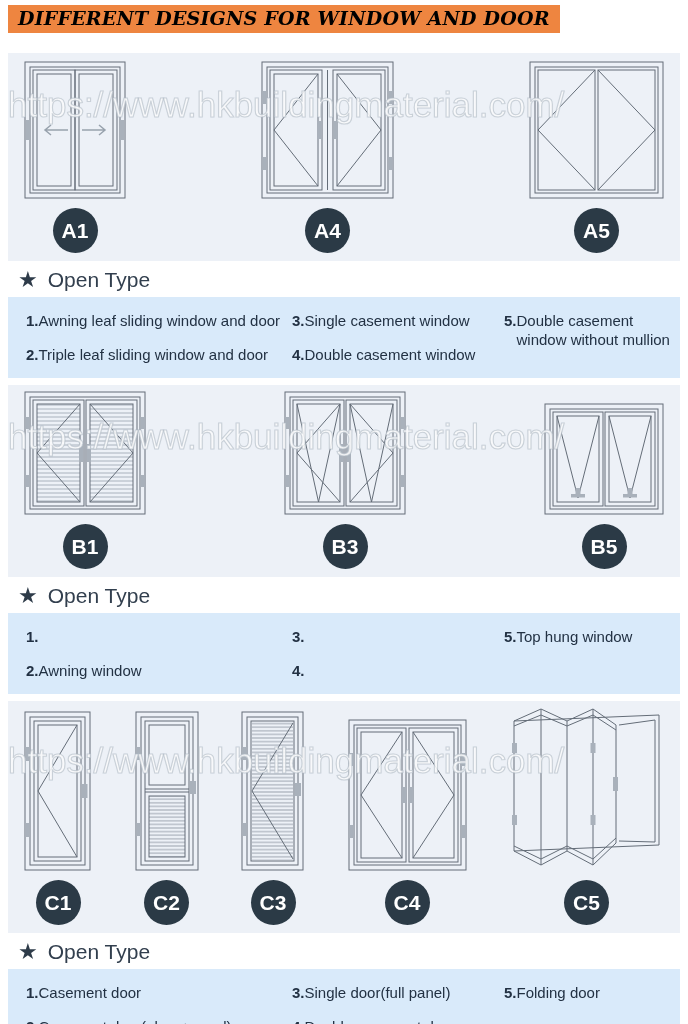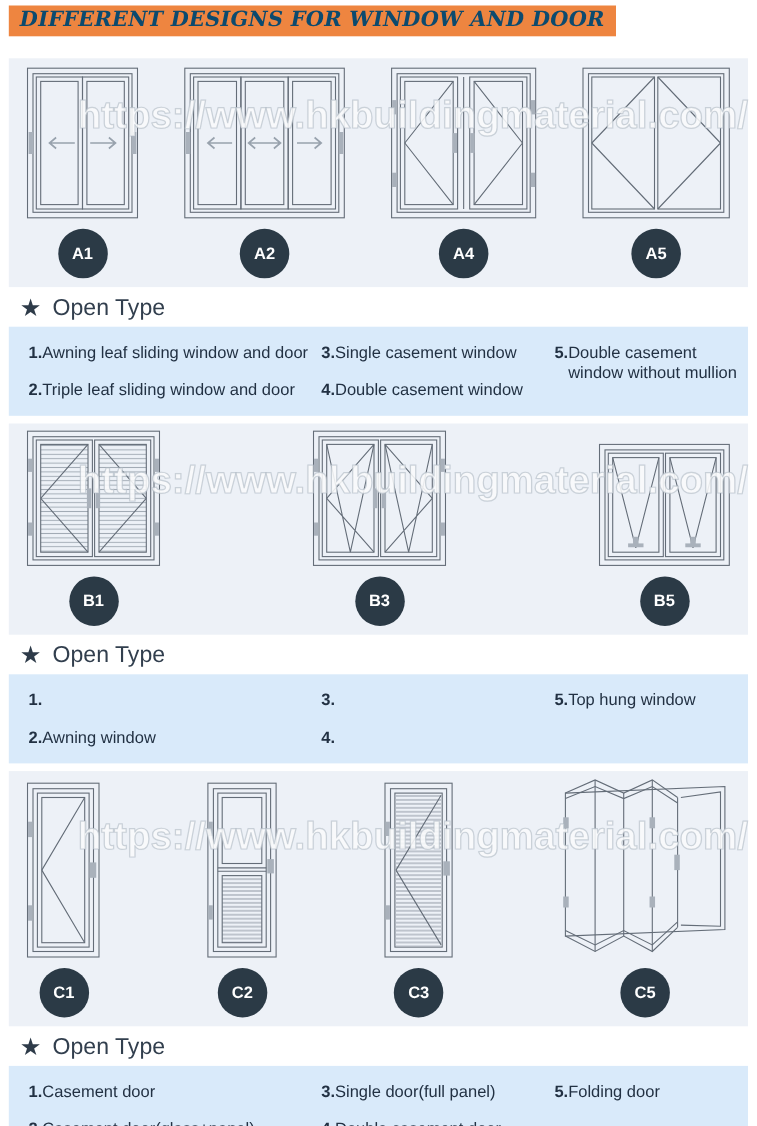"DIFFERENT DESIGNS FOR WINDOW AND" .banner span { color: #0c4a6e -> #000000 }
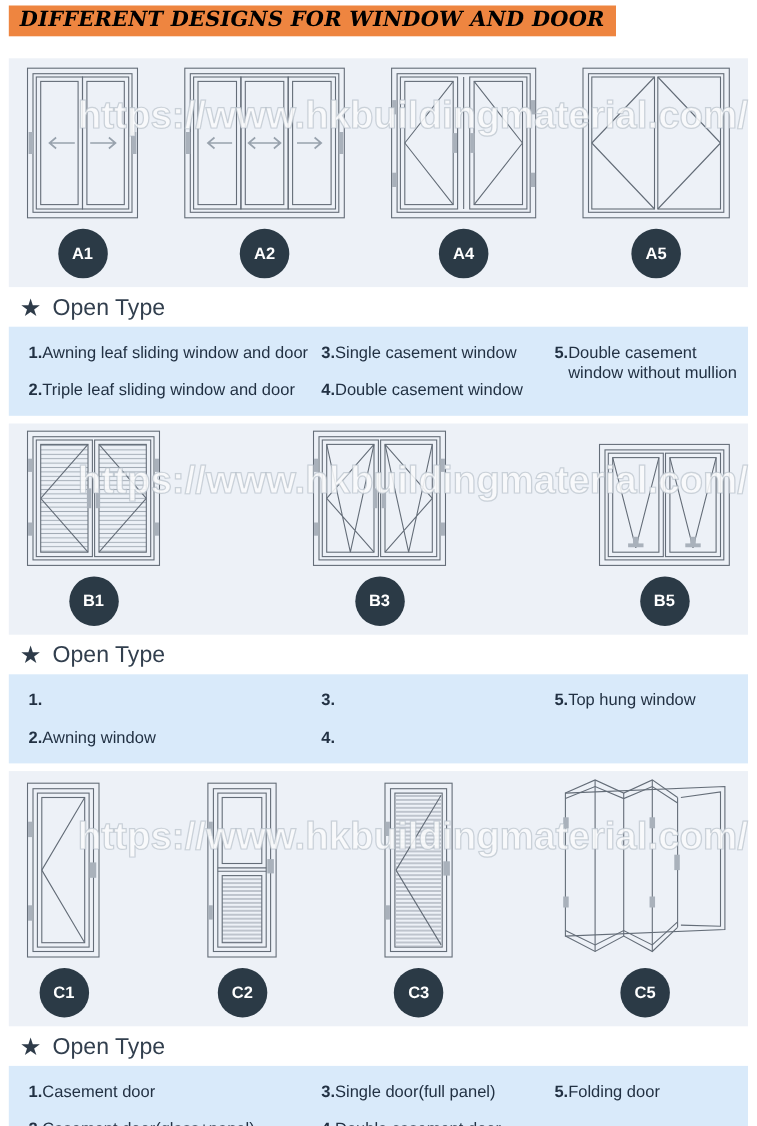"https://www.hkbuildingmaterial.com/" .watermark { font-weight: bold -> normal; text-align: right -> left }
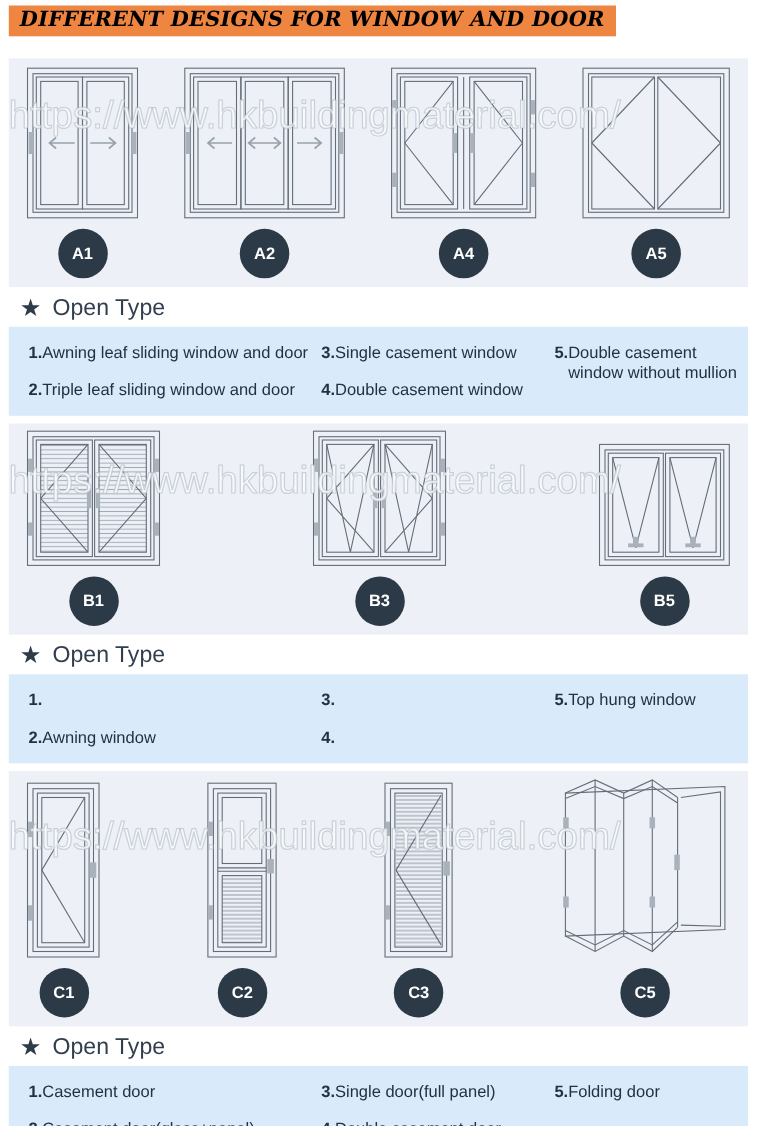"A1" .circle { font-size: 15px -> 21px }
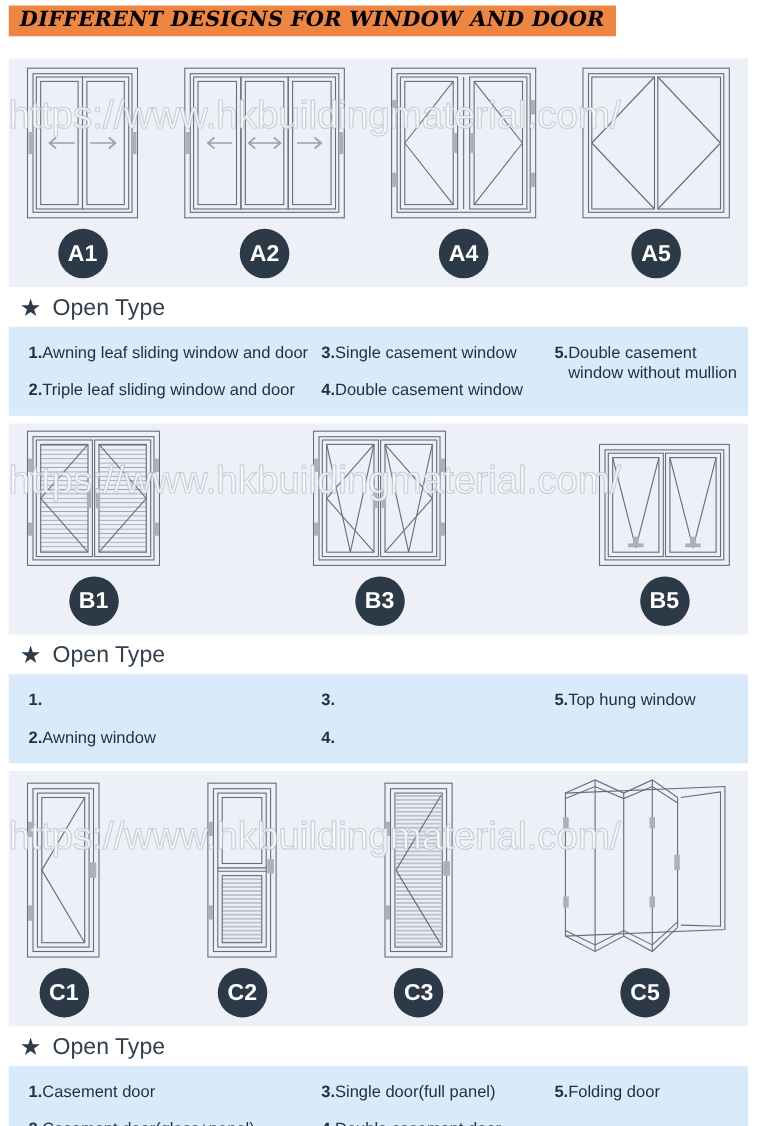"A2" div.item { html: <div> <div> <svg> <rect></rect> <rect></rect> <rect></rect> <rect></rect> <rect></rect> <rect></rect> <rect></rect> <rect></rect> <path></path> <path></path> <path></path> <rect></rect> <rect></rect> </svg> </div> <div>A2</div> </div> -> none }
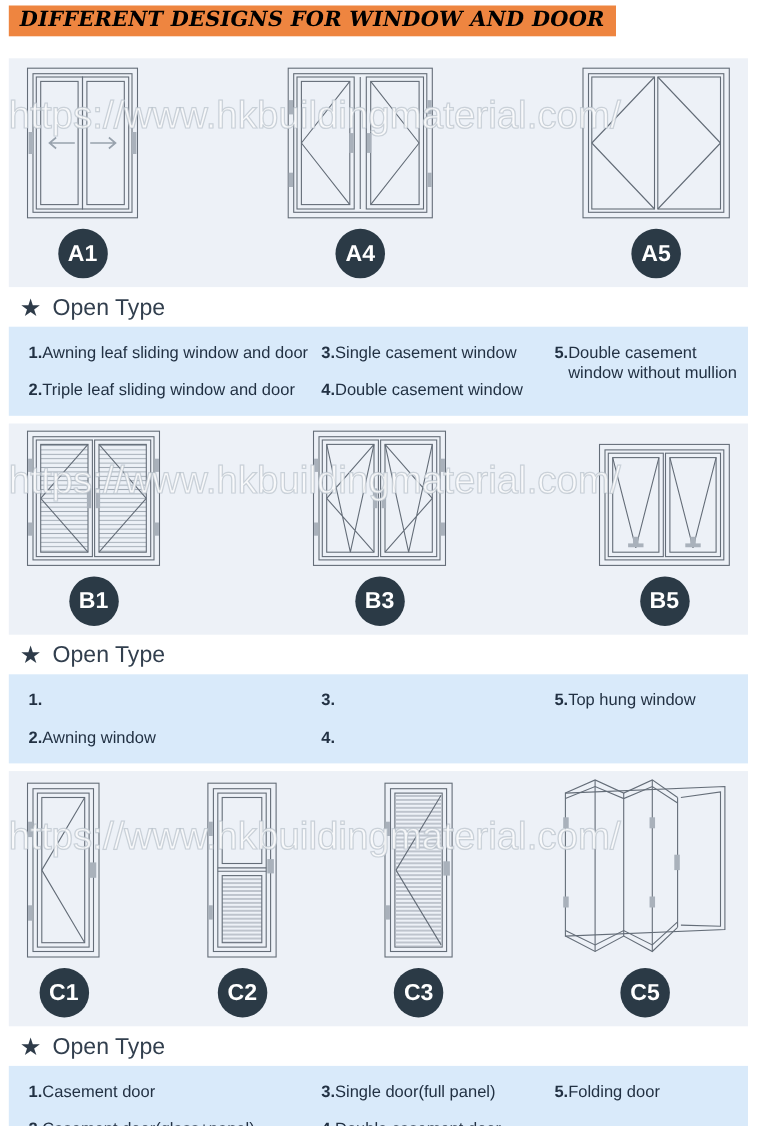"C4" div.item { html: none -> <div> <div> <svg> <rect></rect> <rect></rect> <rect></rect> <rect></rect> <rect></rect> <rect></rect> <path></path> <path></path> <rect></rect> <rect></rect> <rect></rect> <rect></rect> <rect></rect> <rect></rect> </svg> </div> <div>C4</div> </div> }
